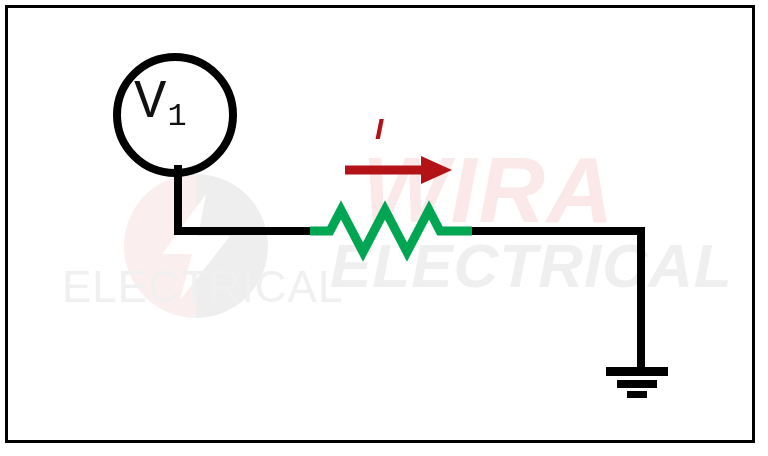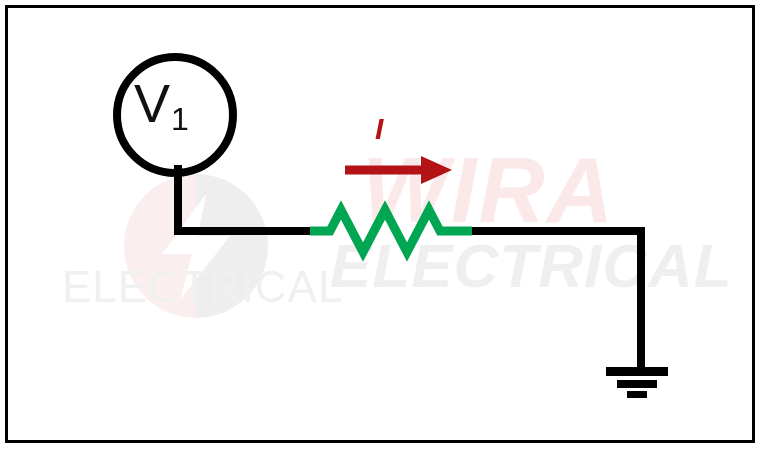"V1" #src-label { font-family: none -> Liberation Mono, monospace }
